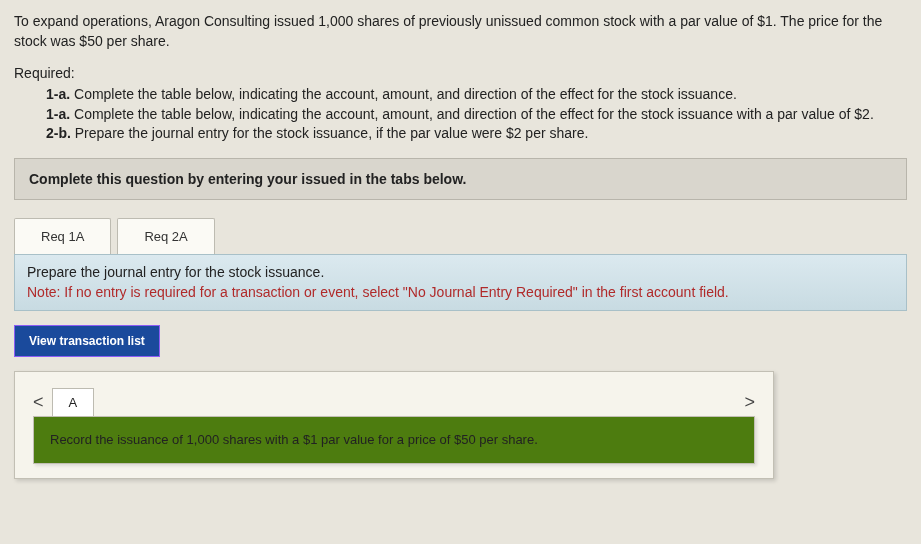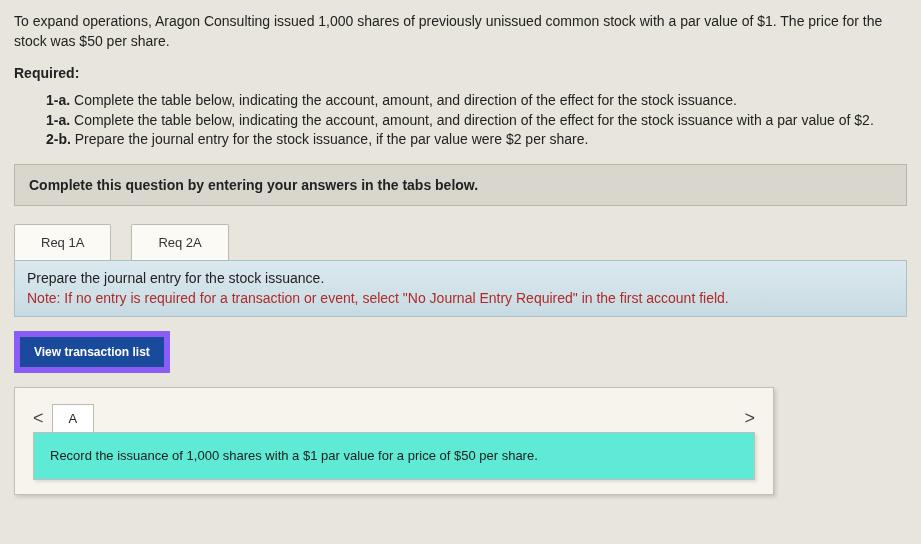"Required:" .required-label { font-weight: bold -> normal; margin-bottom: 10px -> 4px }
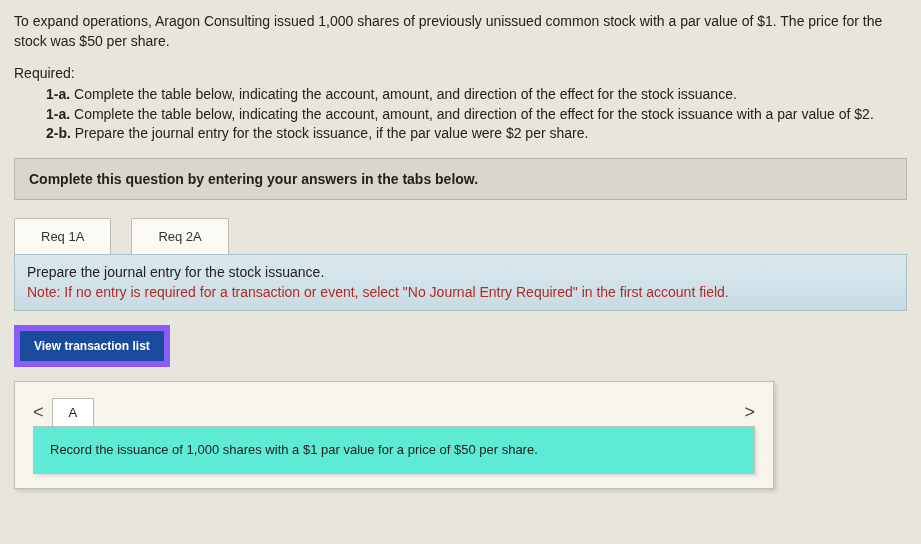"Complete this question by entering" div.instruction-bar { text: answers -> issued }
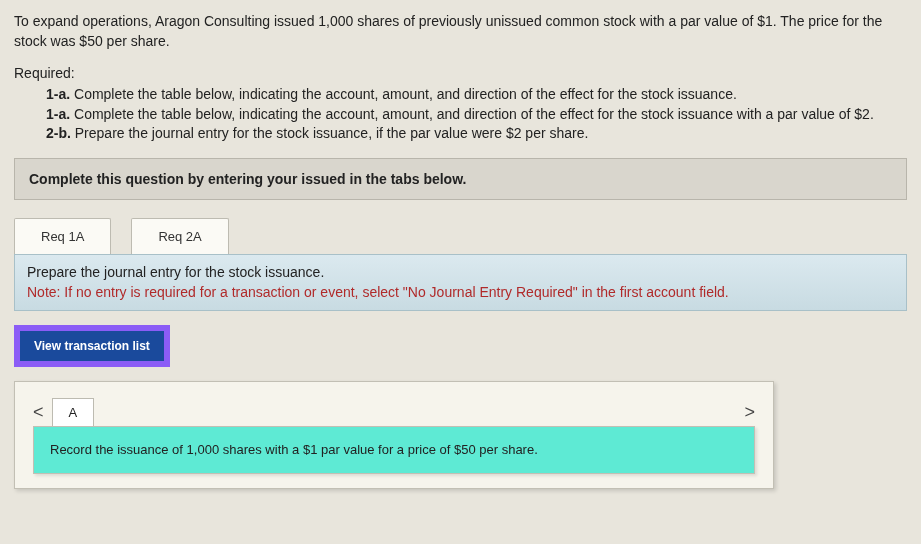"Req 1A" .tabs { gap: 20px -> 6px }
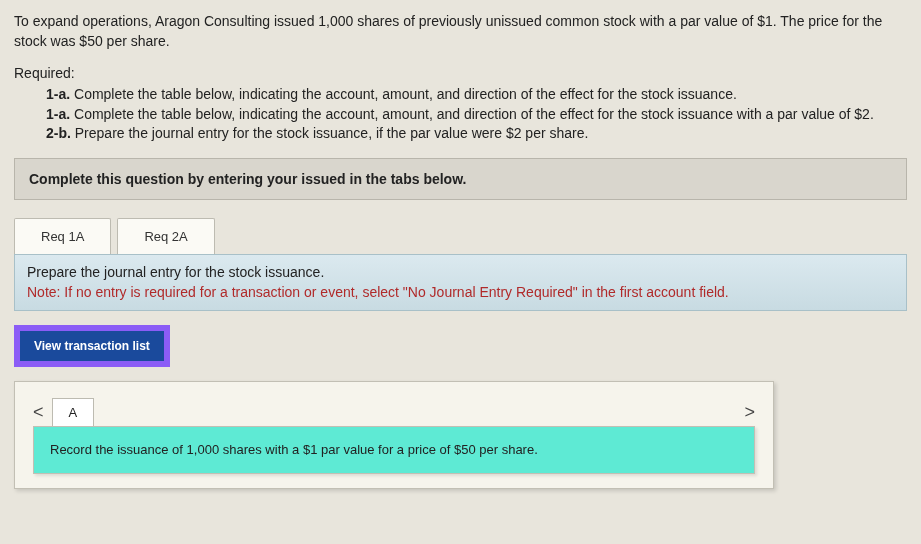"View transaction list" .view-btn { border: 6px solid #8b5cf6 -> 1px solid #8b5cf6 }
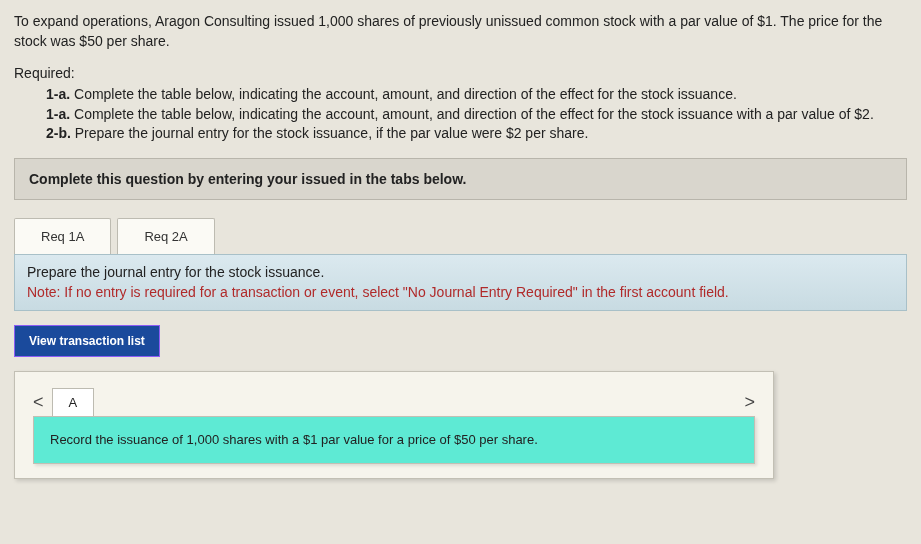"Record the issuance of 1,000" .entry-body { background: #5eead4 -> #4d7c0f }
